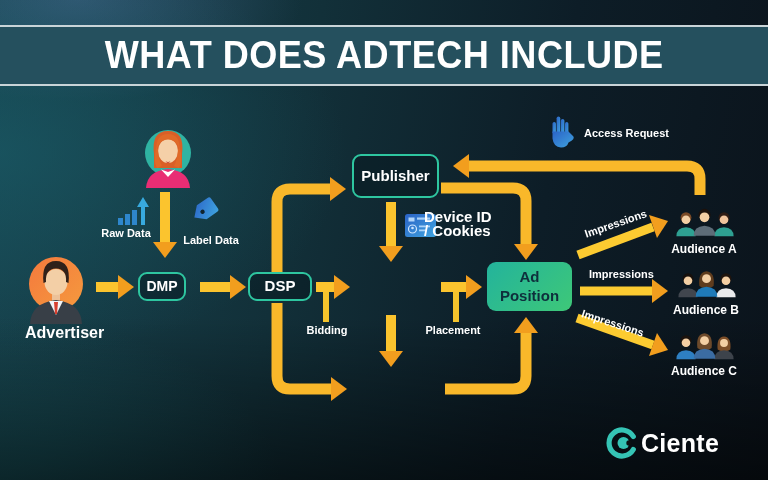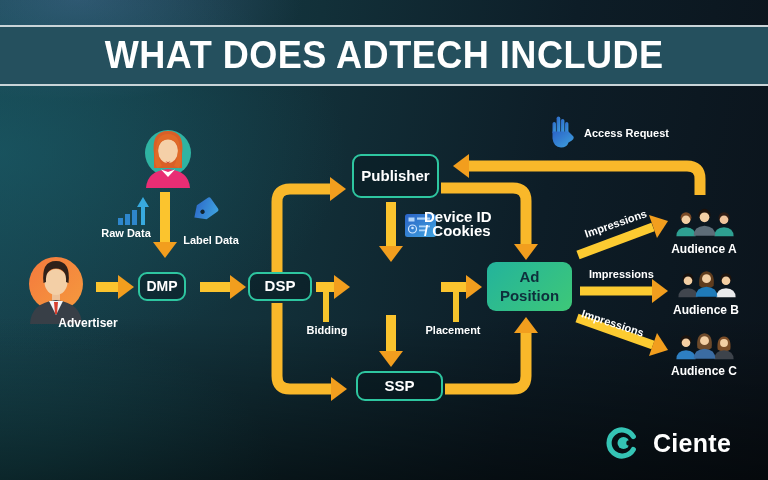"Advertiser" div.lbl { font-size: 12px -> 16px; margin-left: 32px -> none; top: 316px -> 324px }
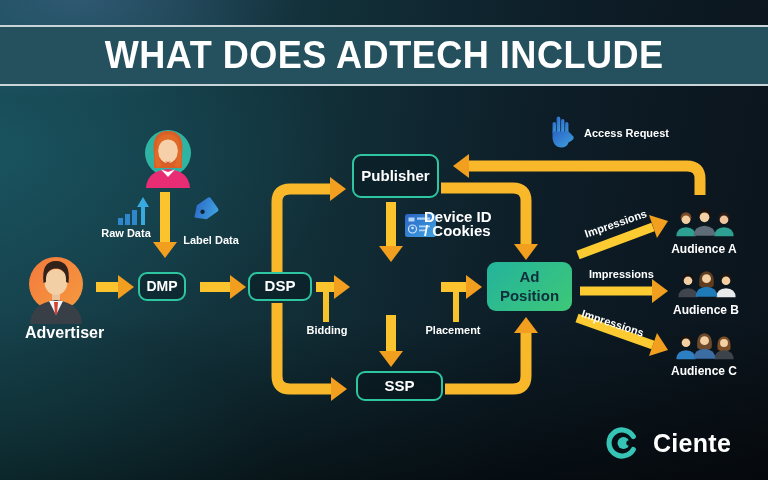"SSP" div.node { html: <div>SSP</div> -> none }
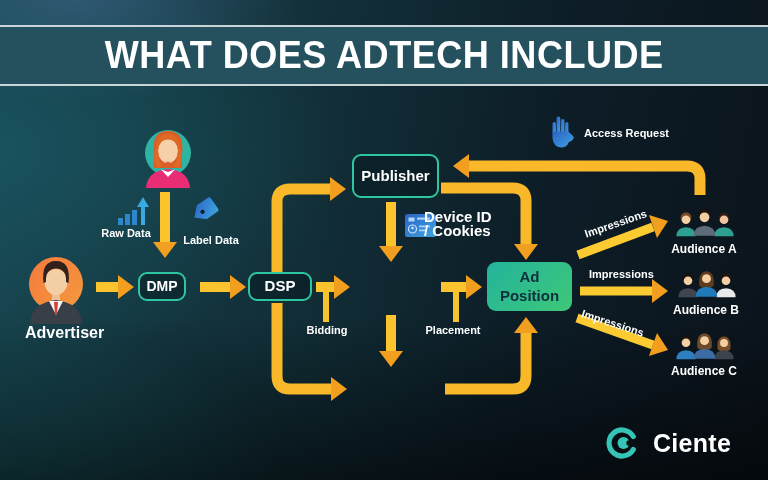"Ciente" .logo { gap: 14px -> 2px }
